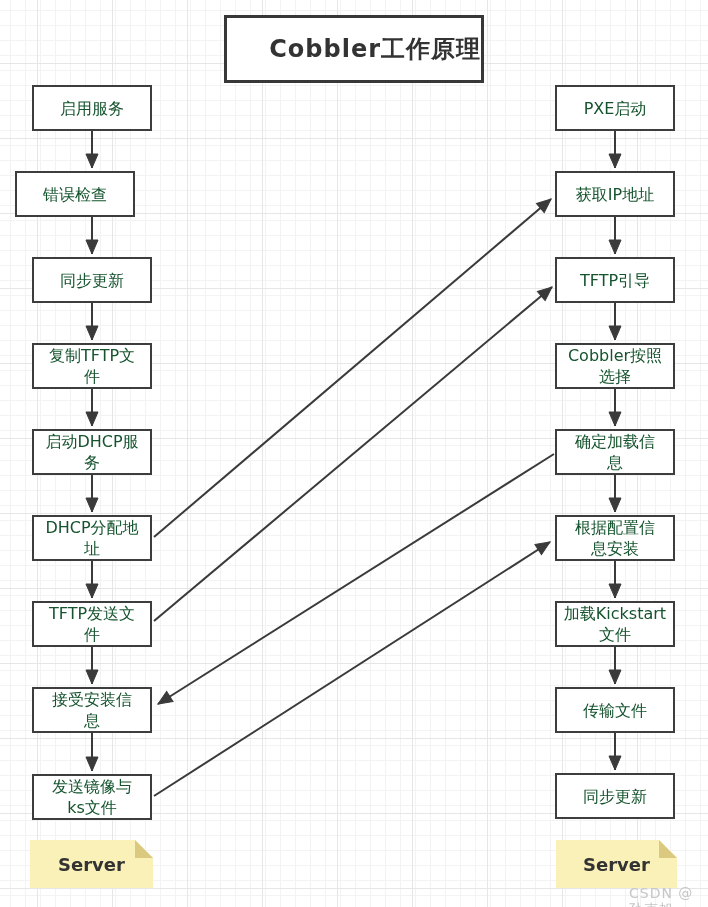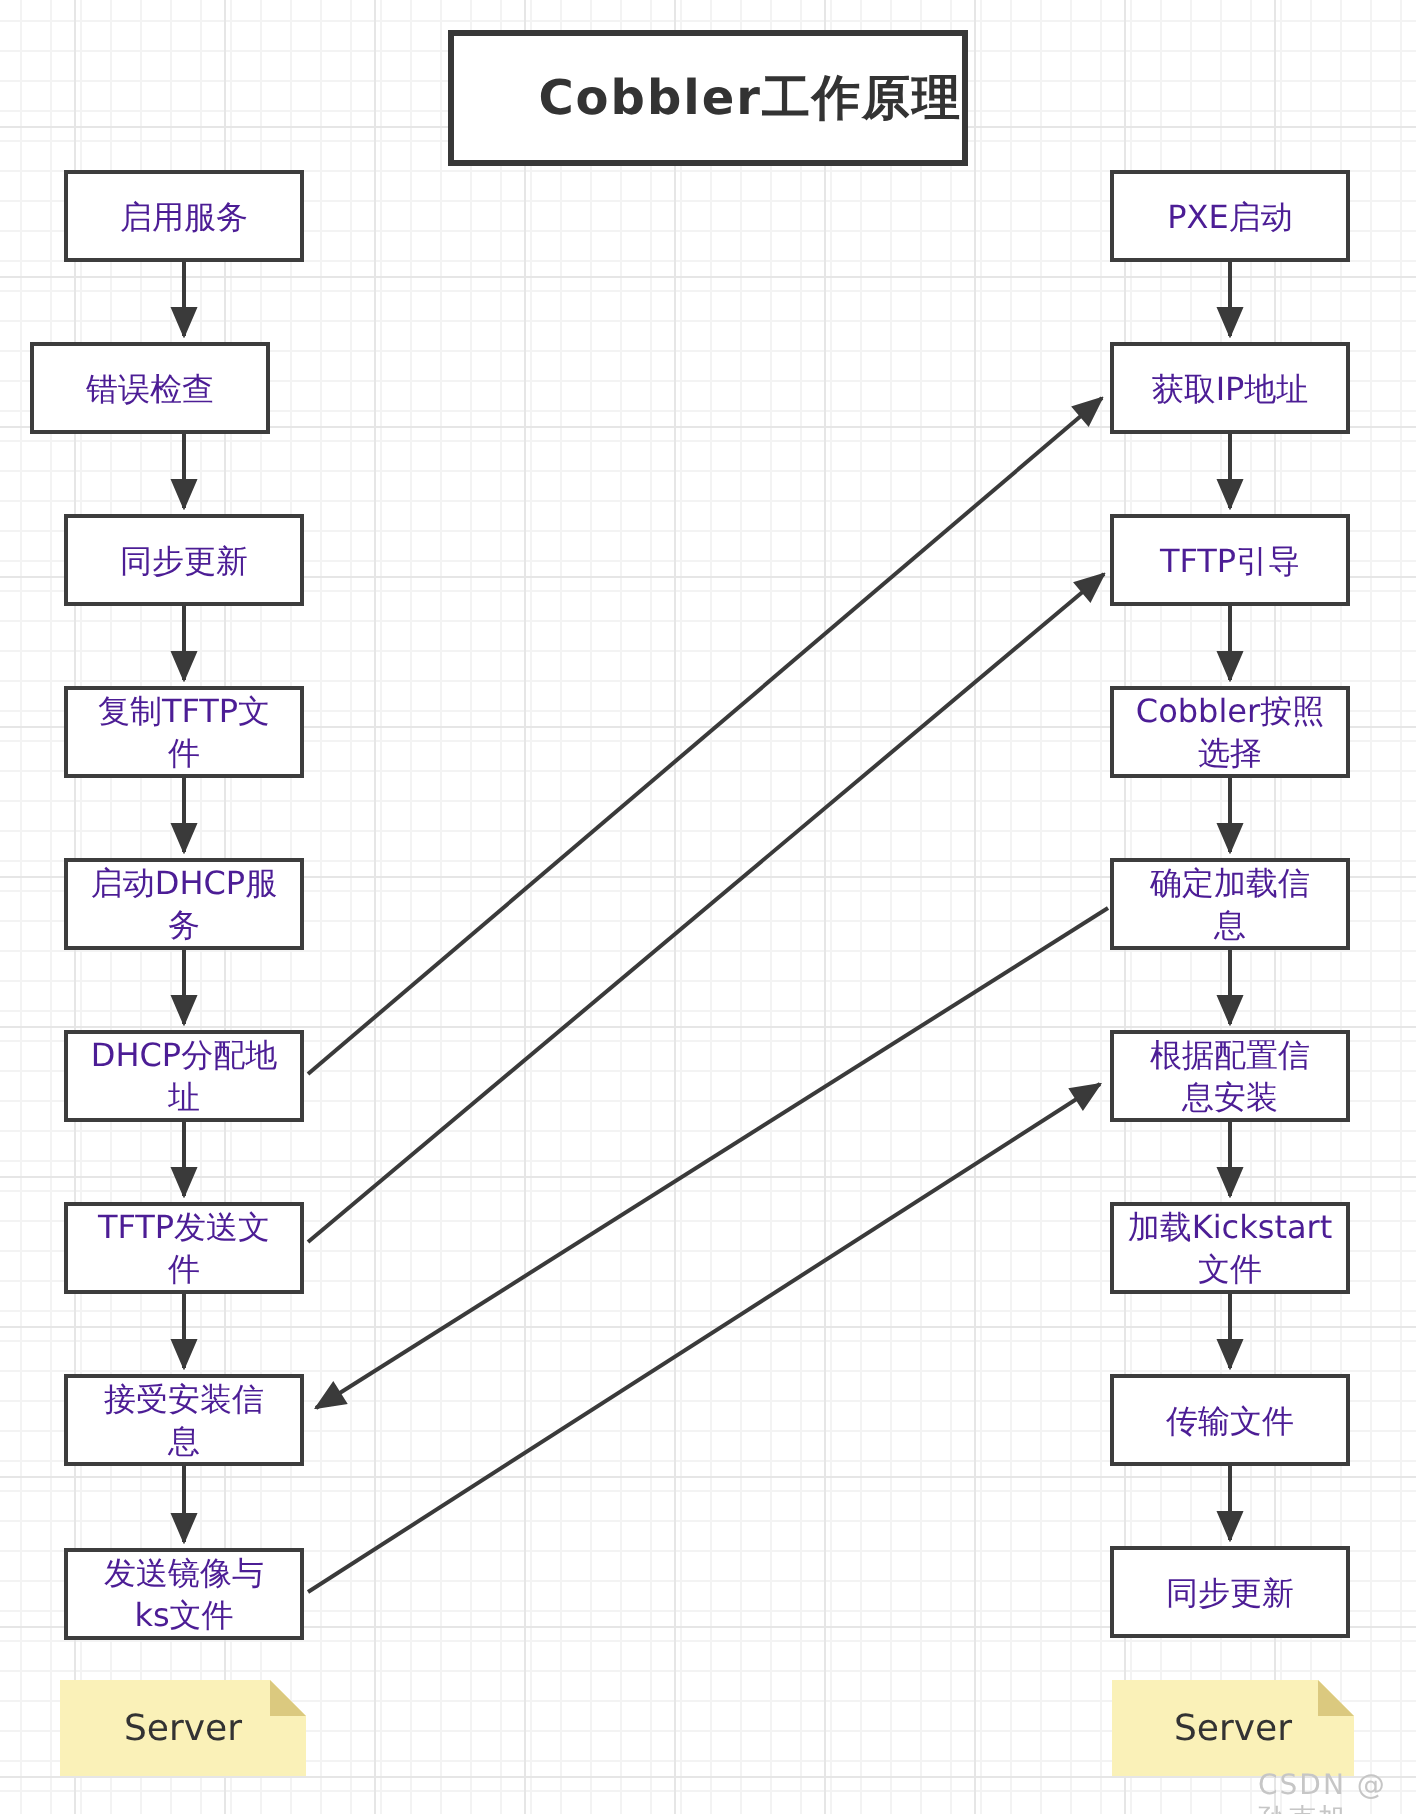"启用服务" .node { color: #4c1d95 -> #14532d }
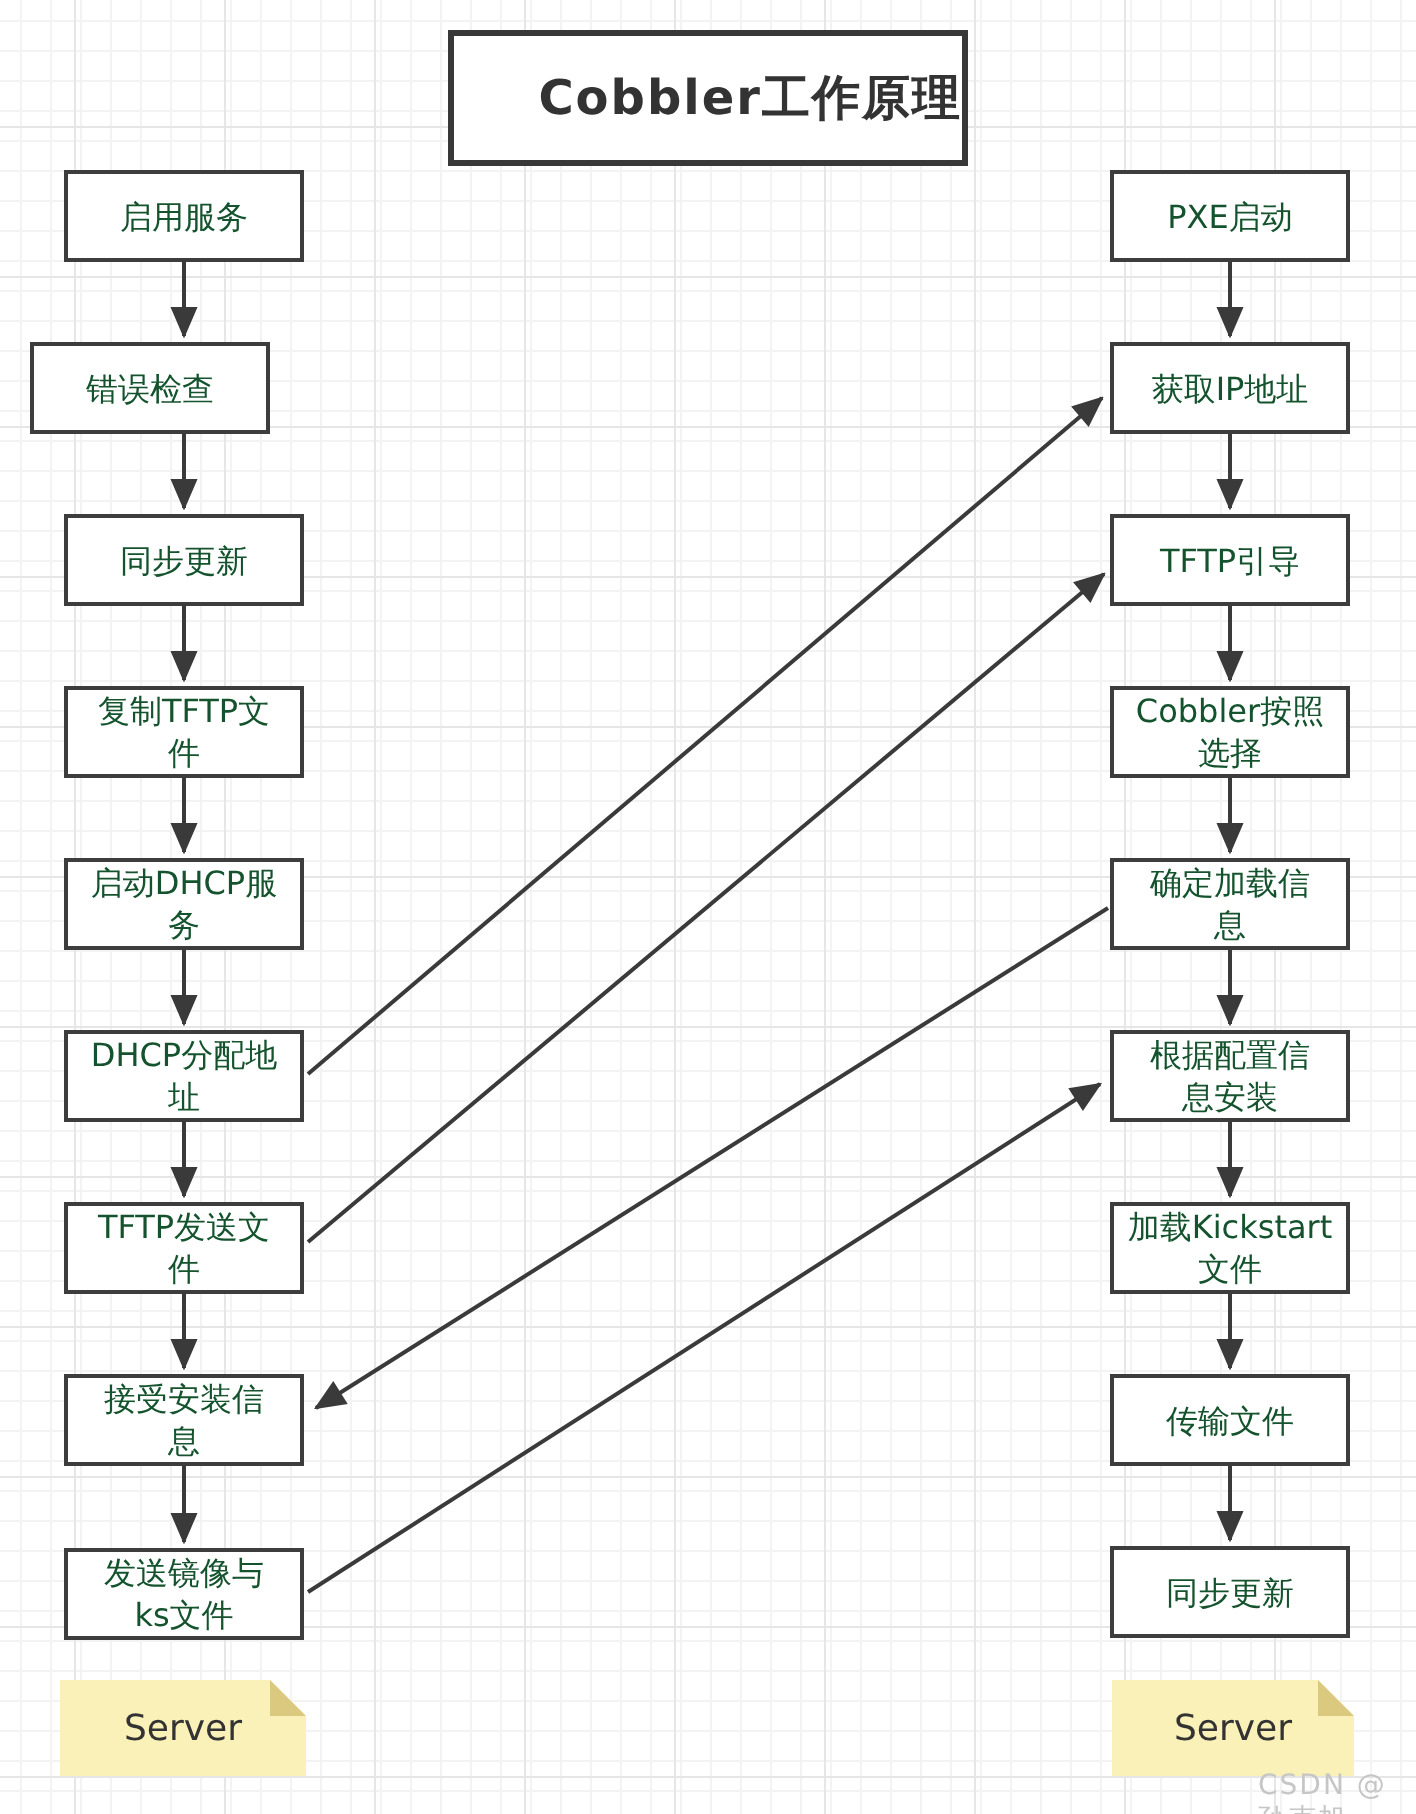"Server" .note { font-weight: none -> bold }
